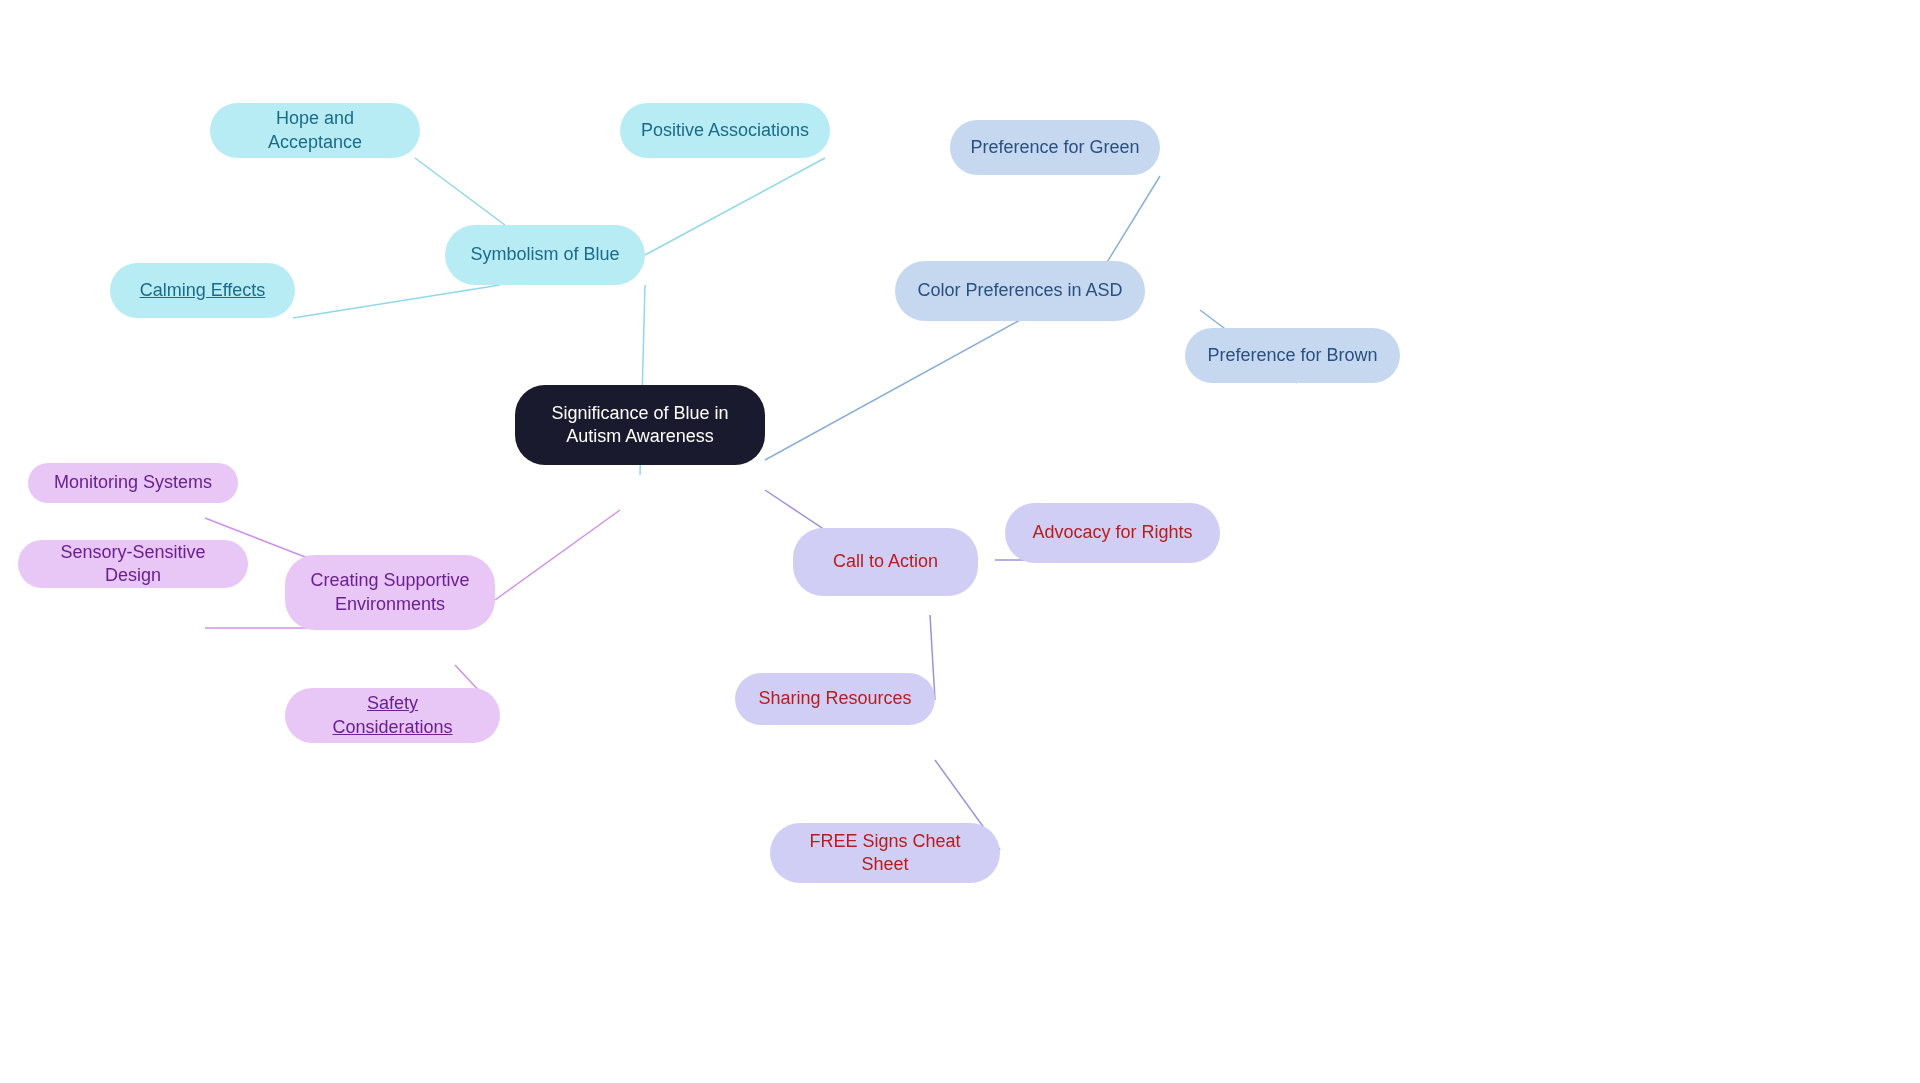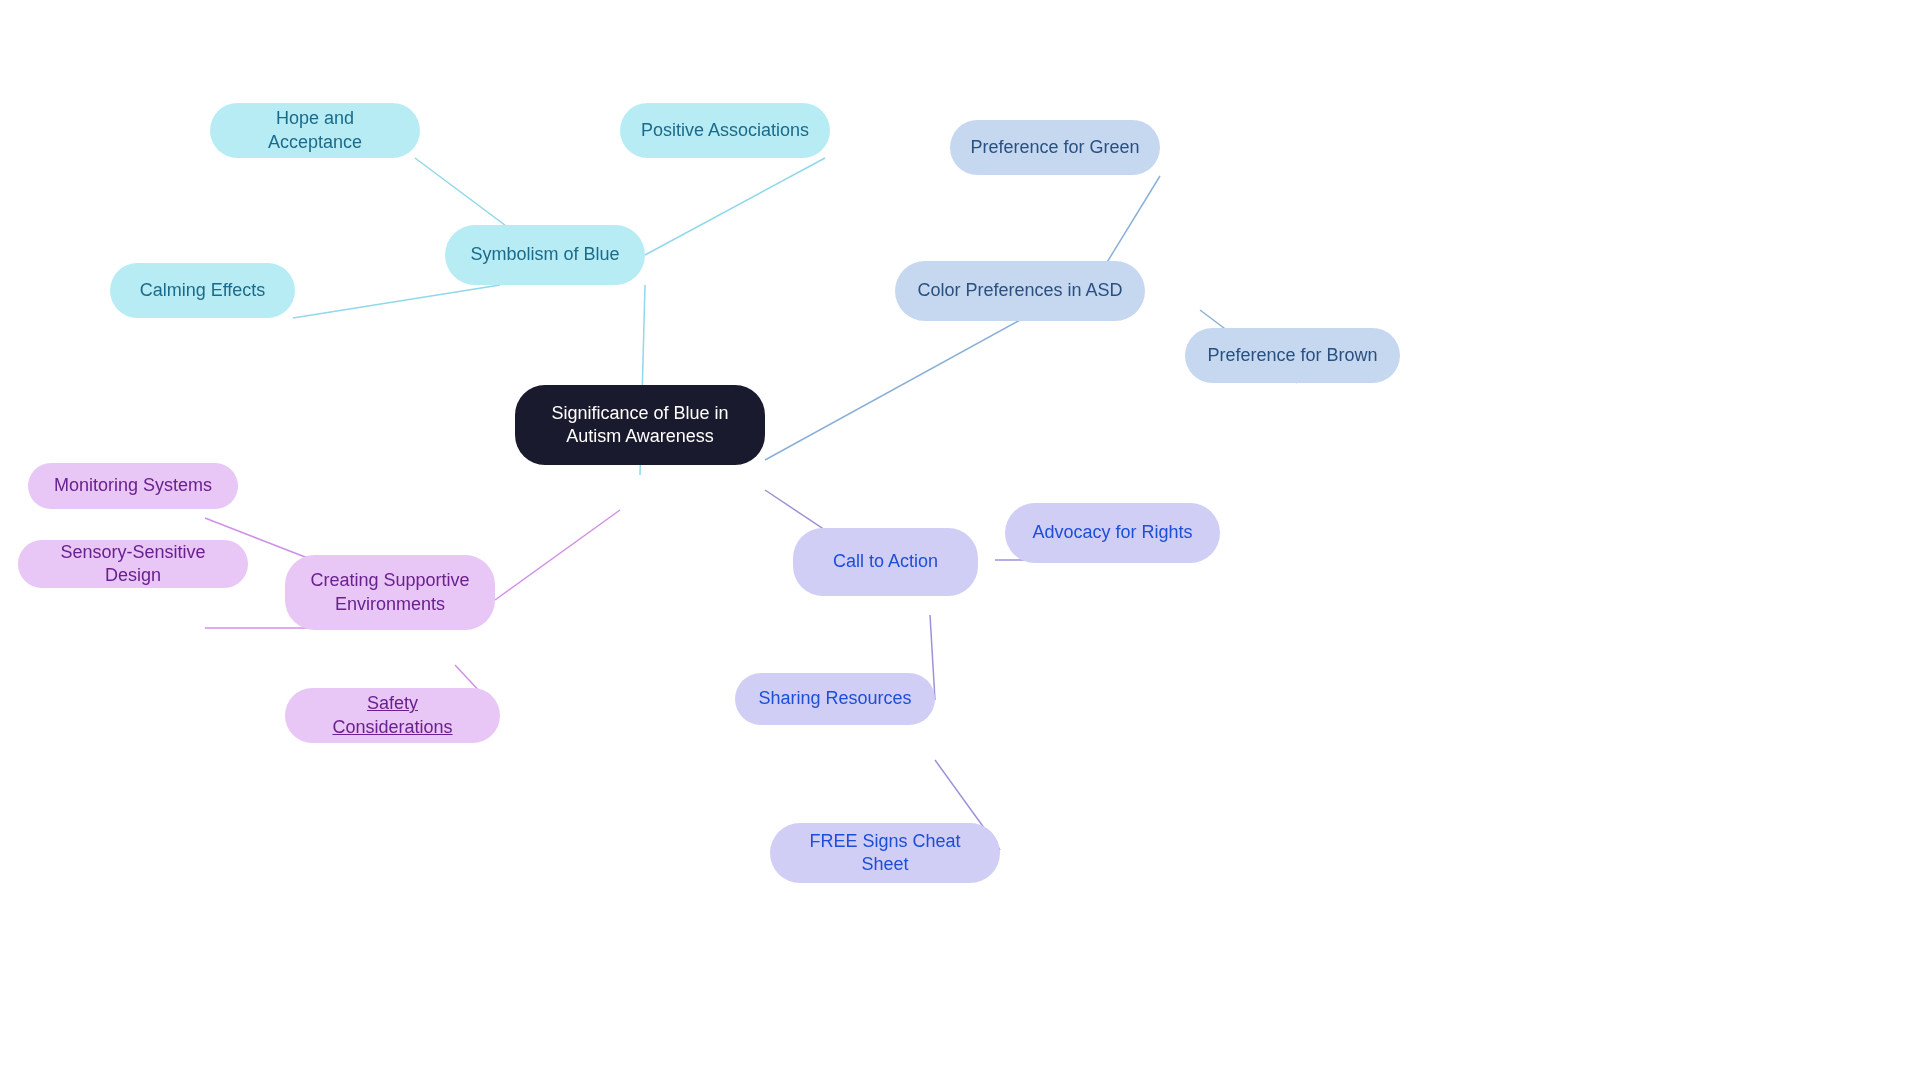"Calming Effects" div.node { text-decoration: none -> underline }
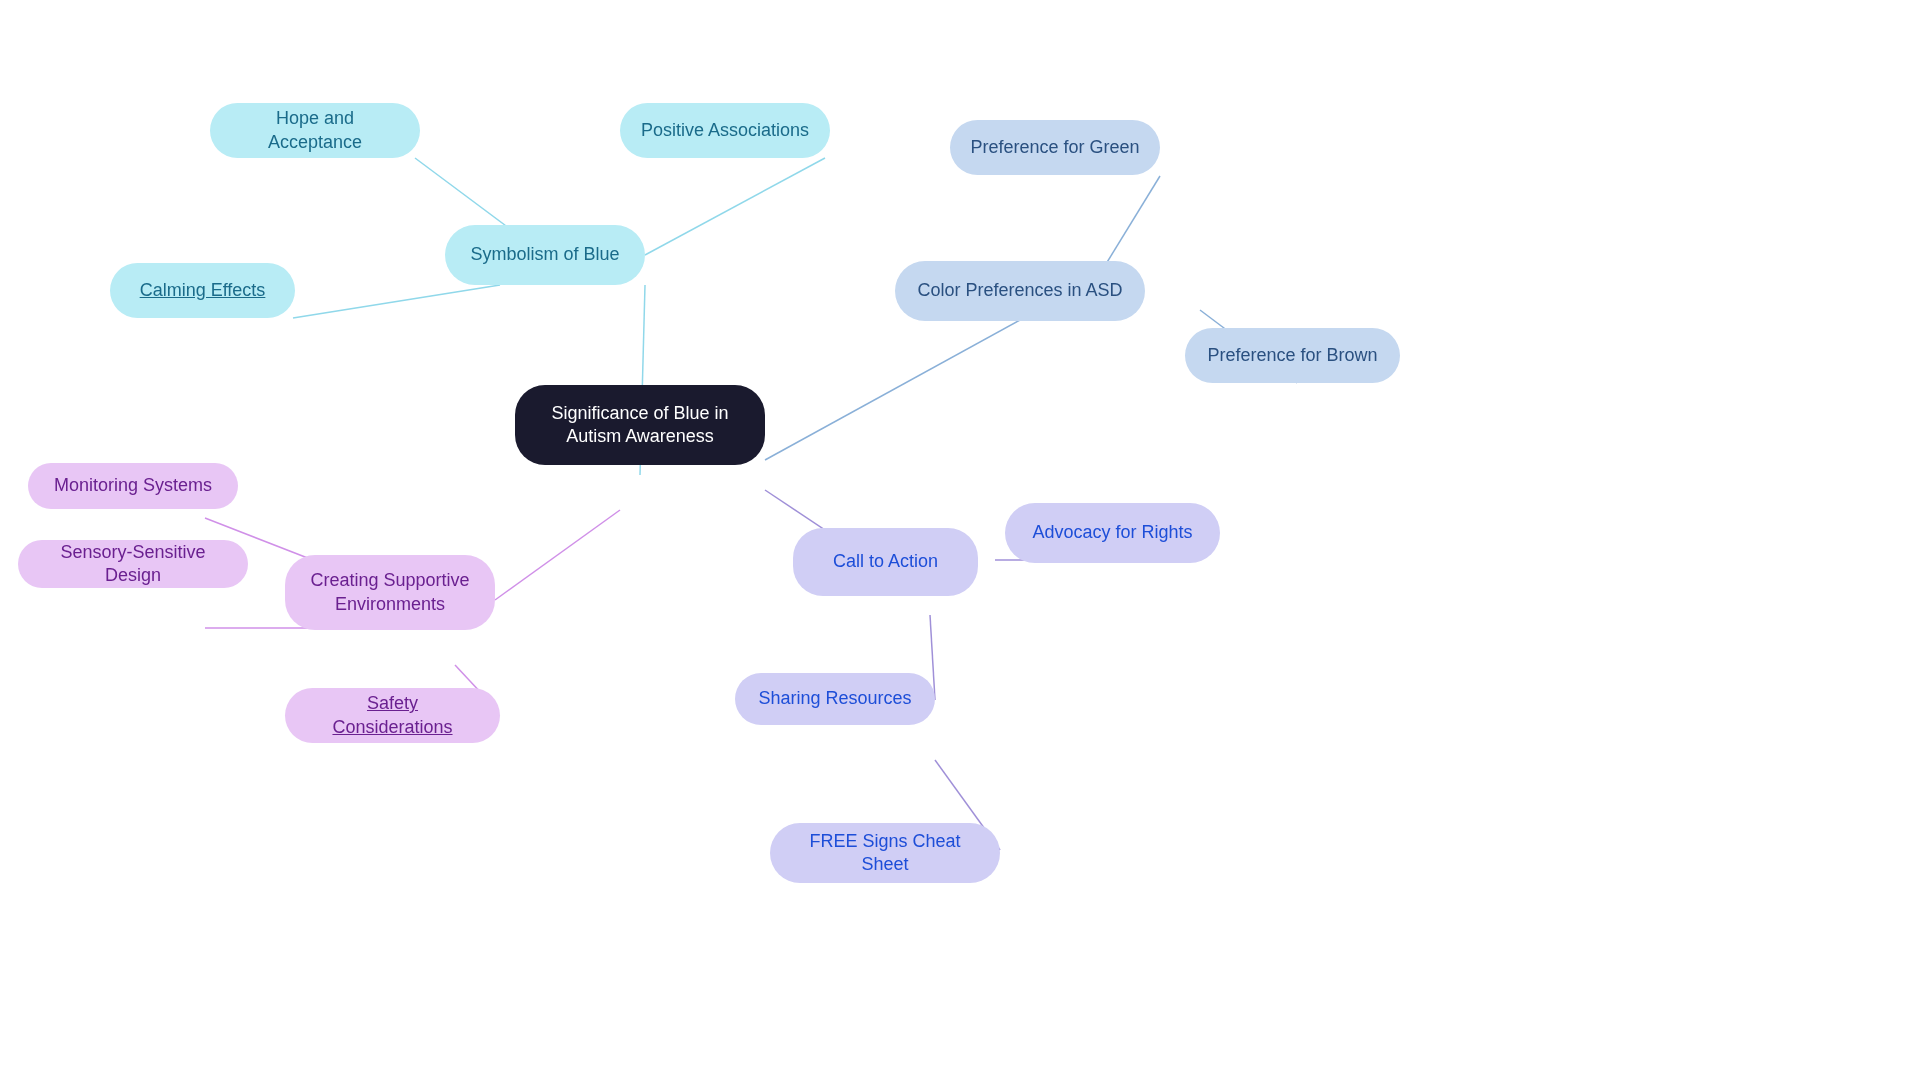"Monitoring Systems" div.node { height: 46px -> 40px }
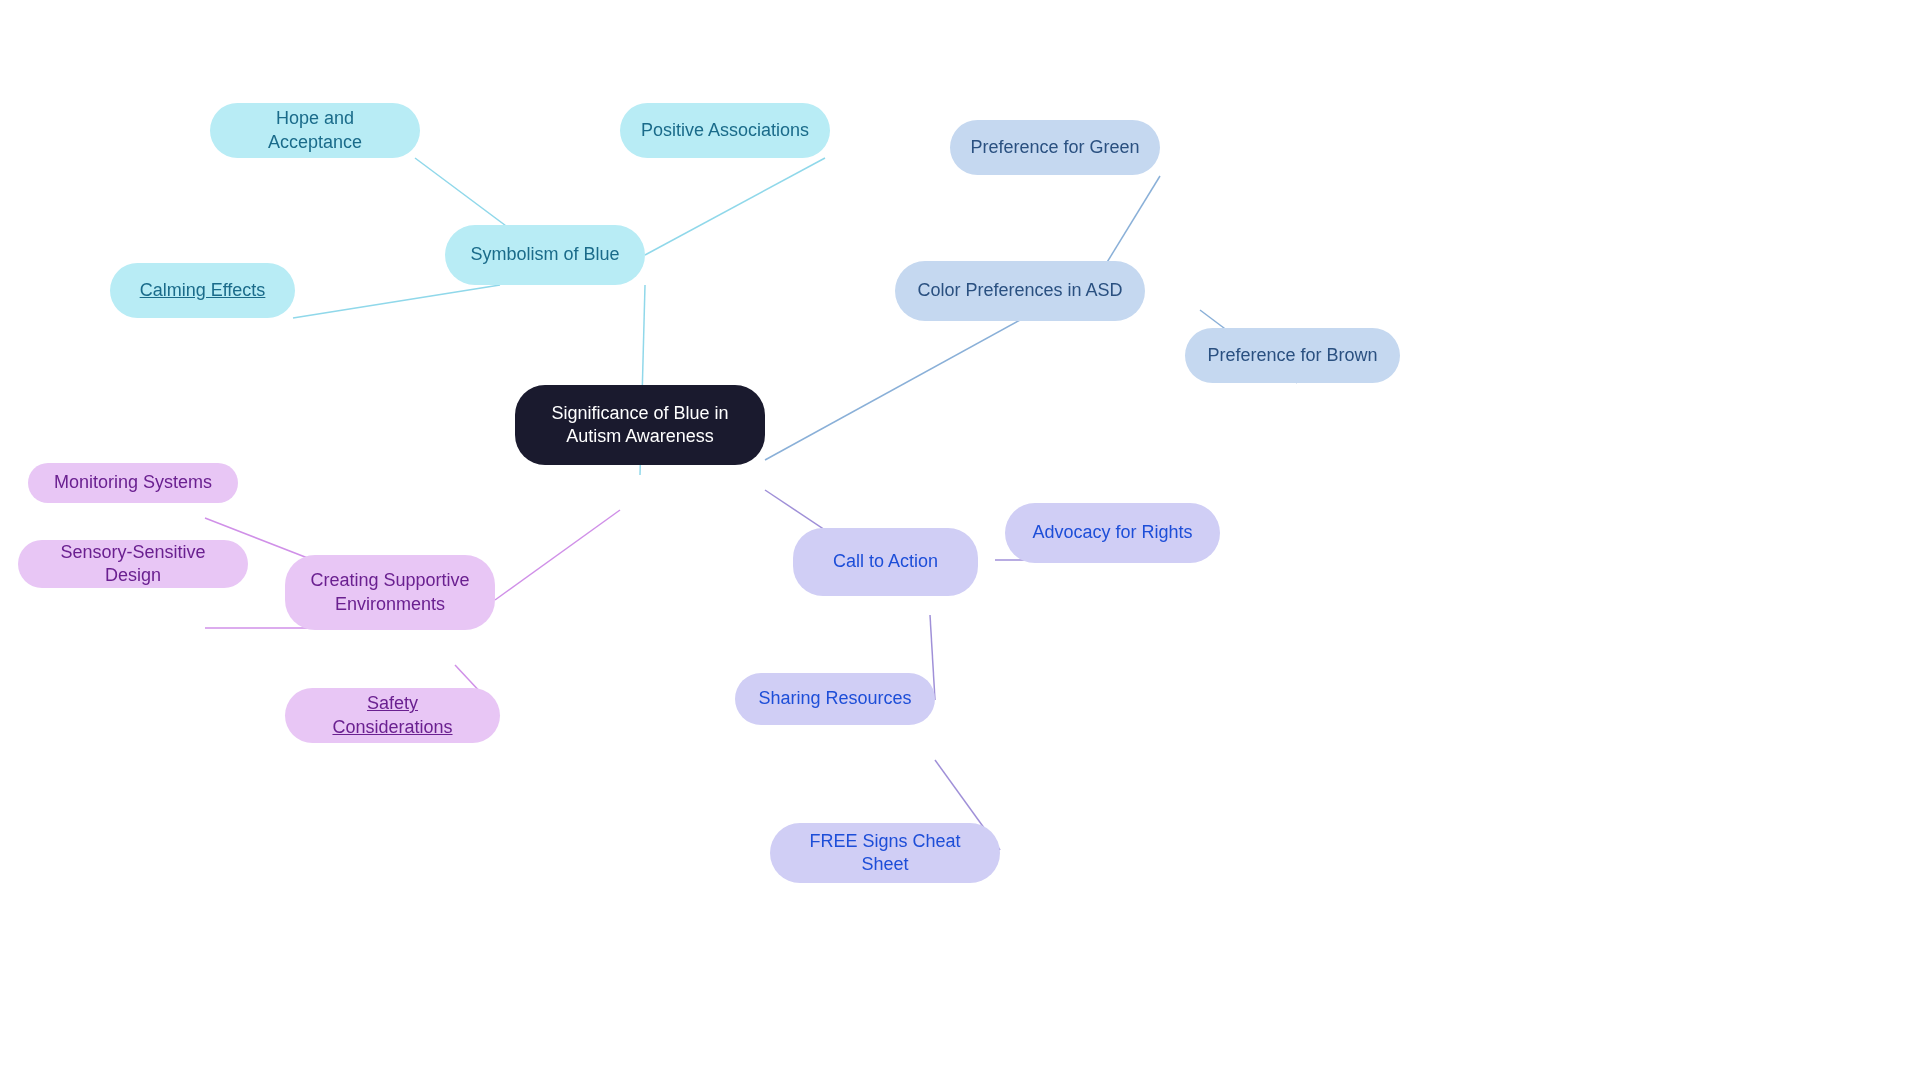"Advocacy for Rights" .node-lavender { color: #1d4ed8 -> #b91c1c }
